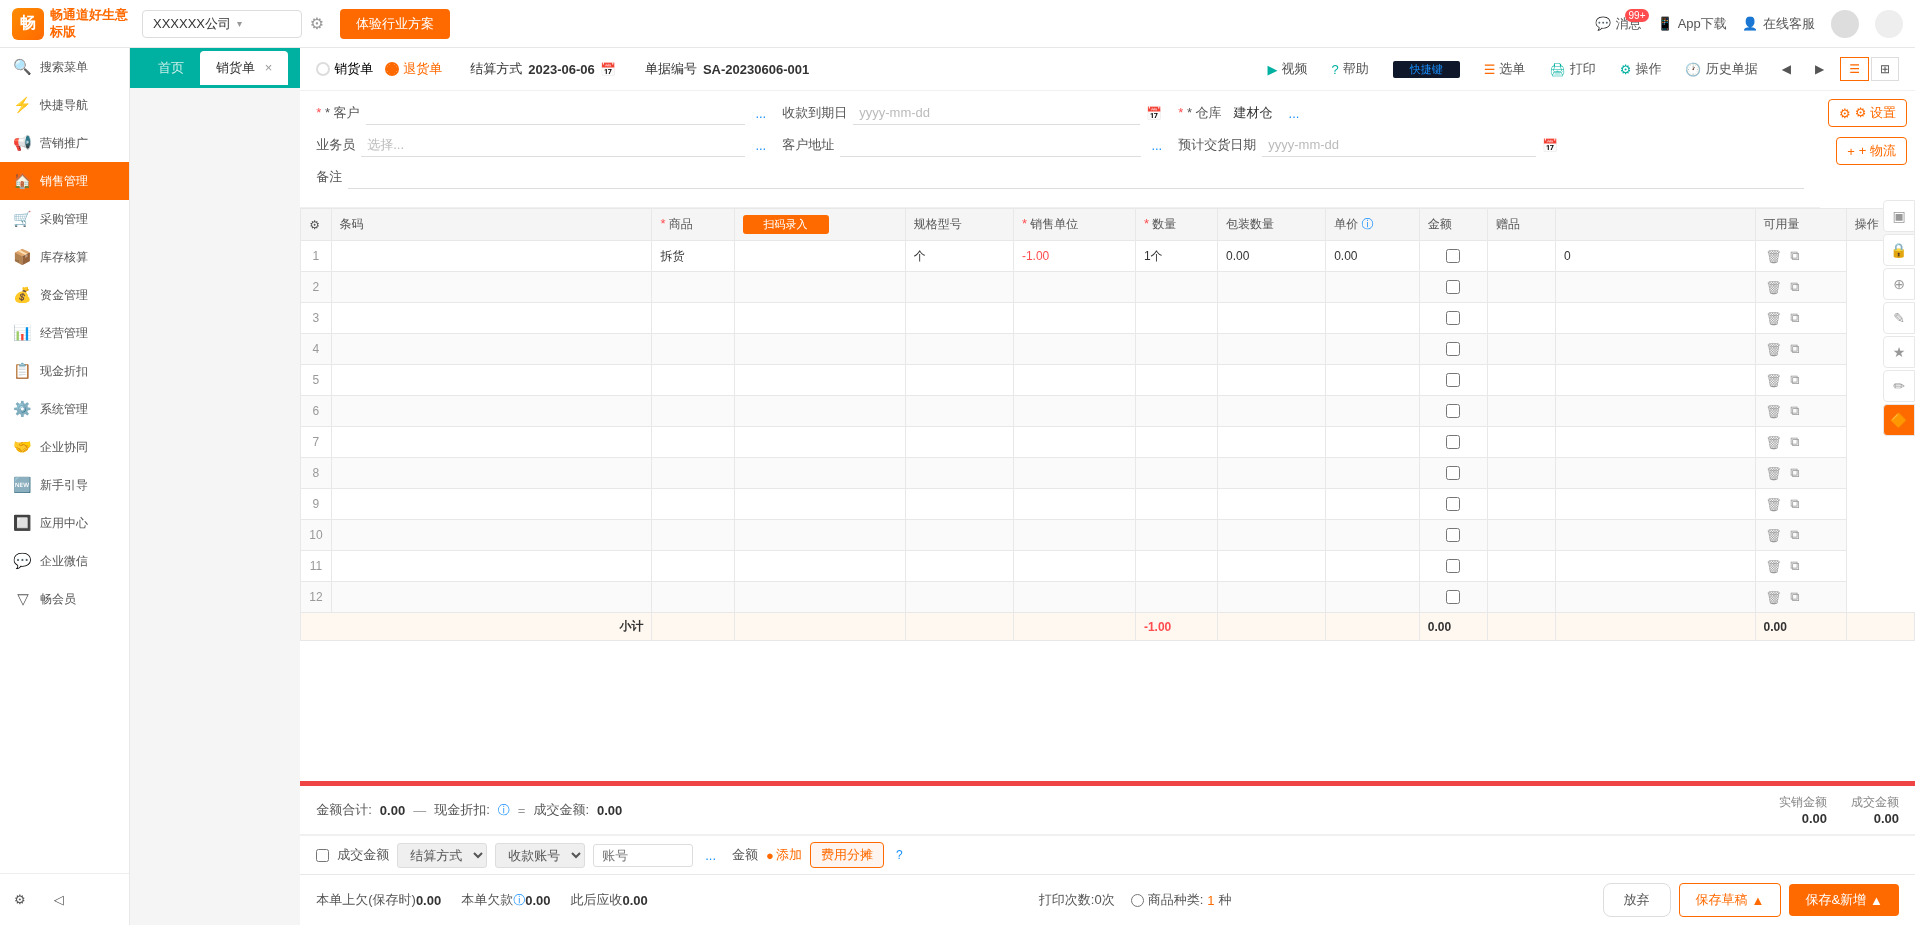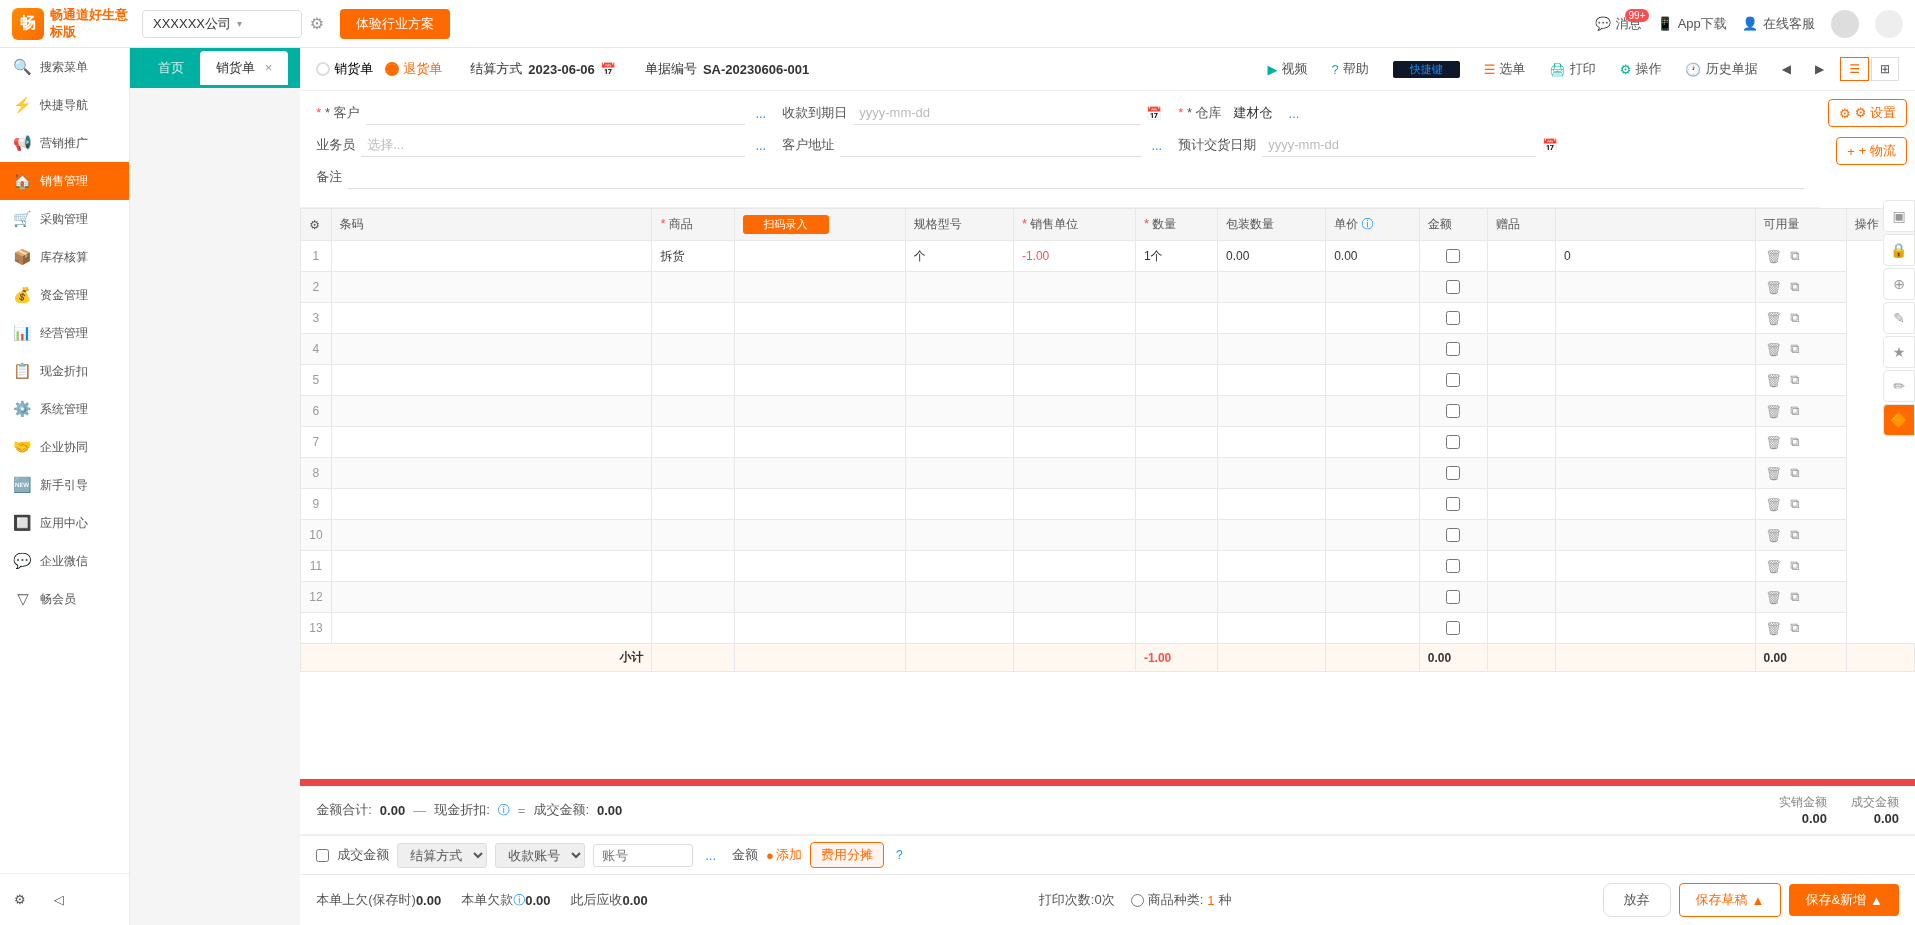"13" tr { html: <tr> <td>13</td> <td><input></td> <td></td> <td></td> <td></td> <td></td> <td></td> <td></td> <td></td> <td> <div> <input> </div> </td> <td></td> <td></td> <td> <div> <button>🗑</button> <button>⧉</button> </div> </td> </tr> -> none }
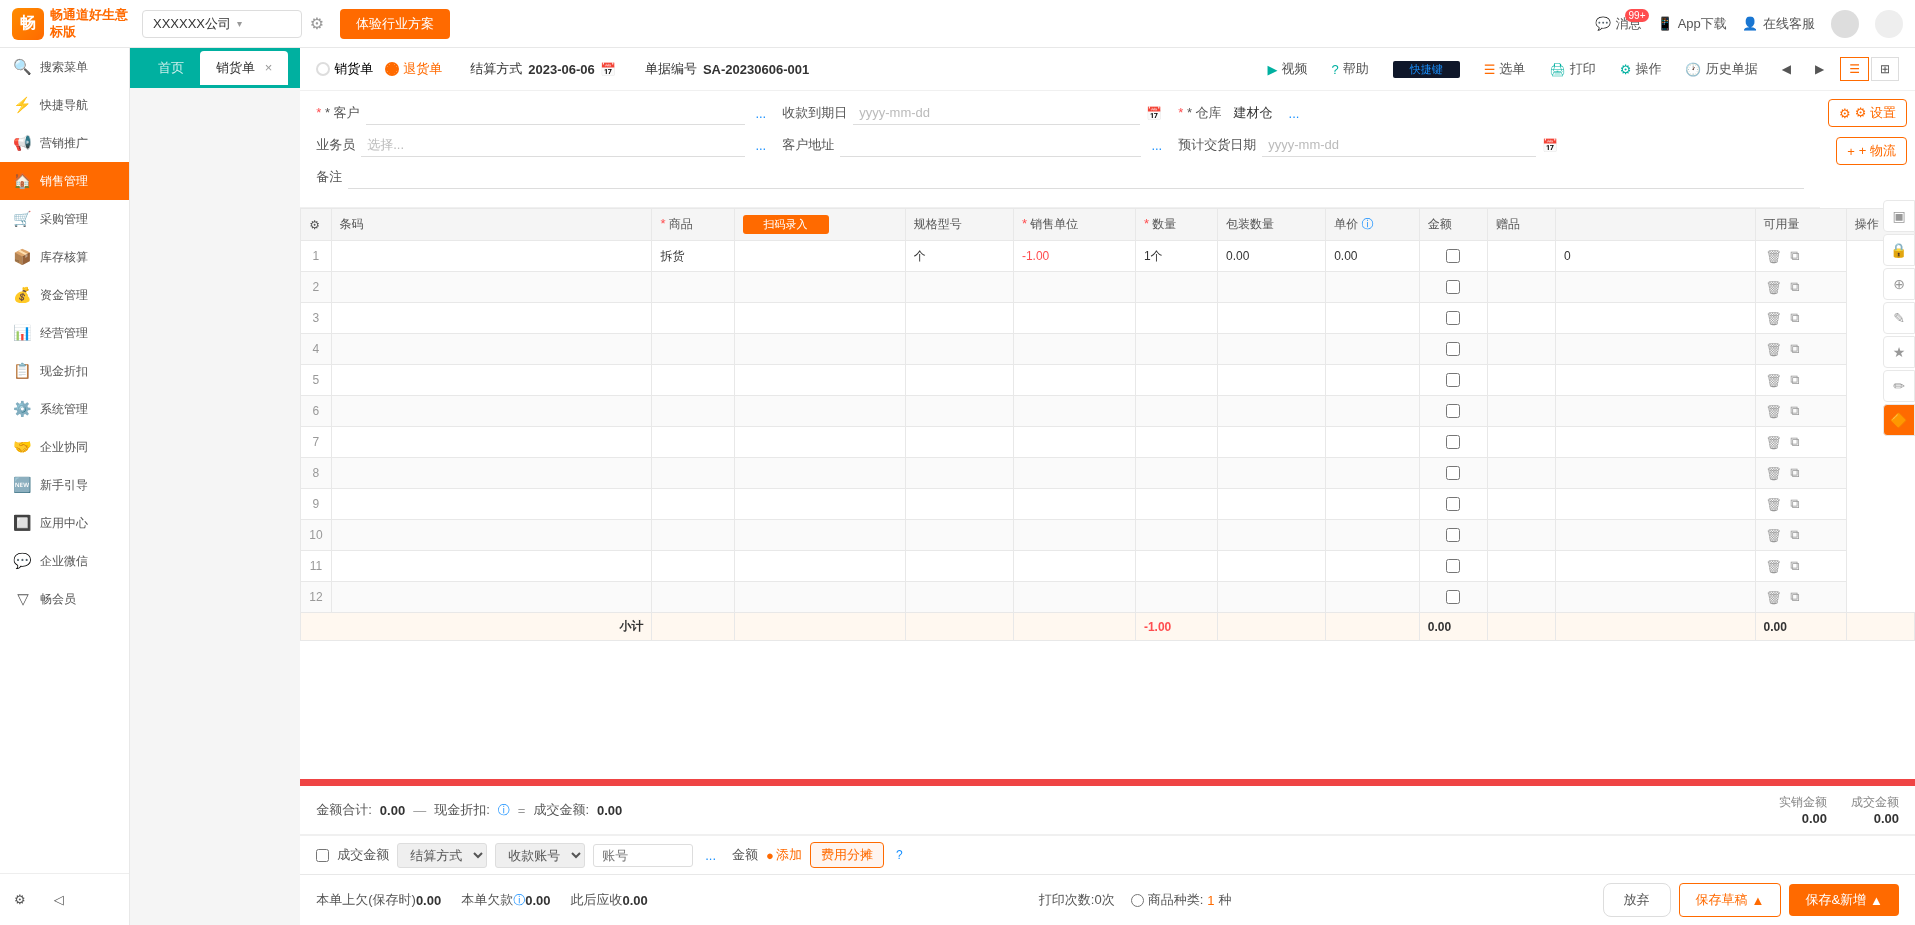"金额合计:" .bottom-section { border-top: 7px solid #ef4444 -> 5px solid #ef4444 }
